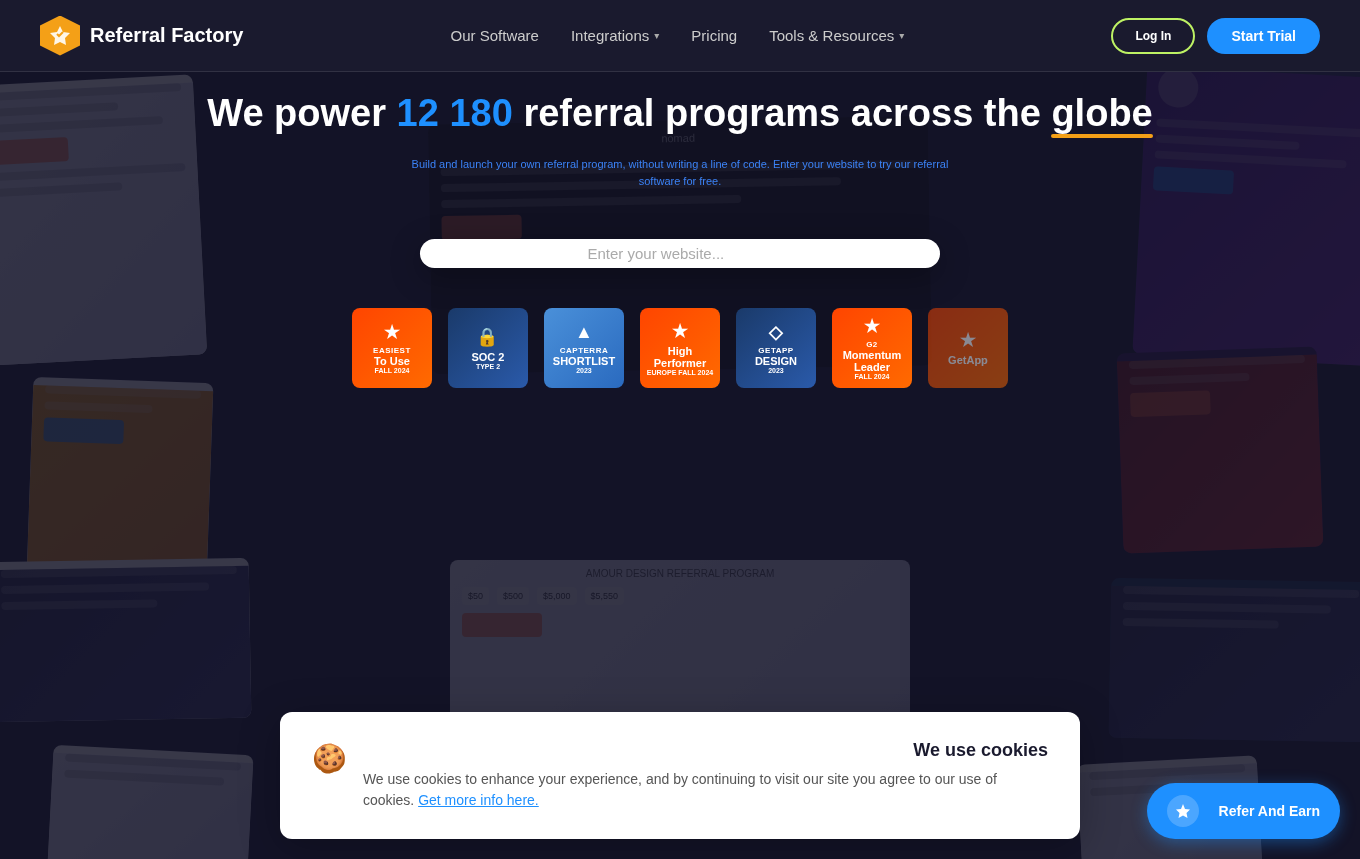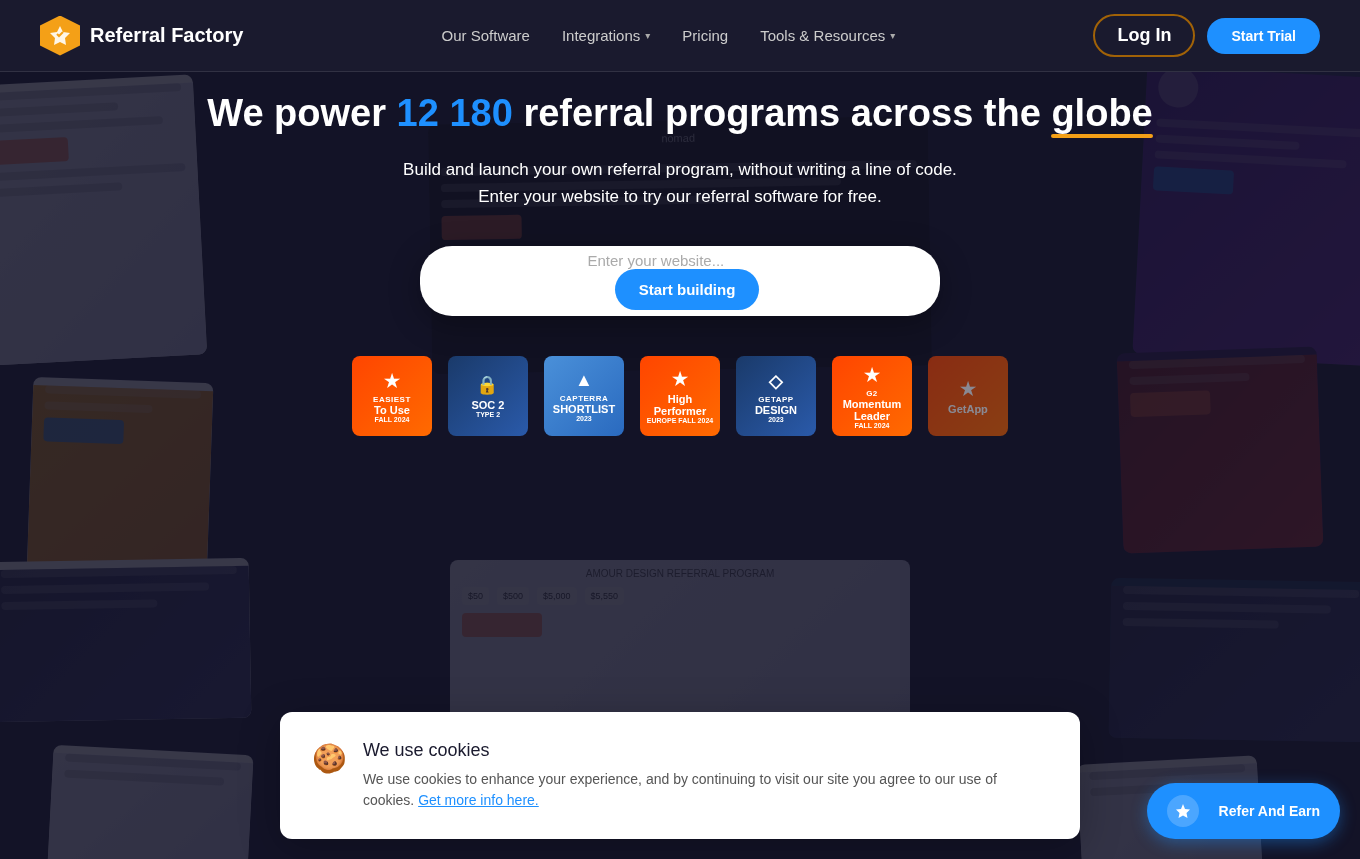"Log In" .btn-login { border: 2px solid #a16207 -> 2px solid #bef264; font-size: 18px -> 12px }
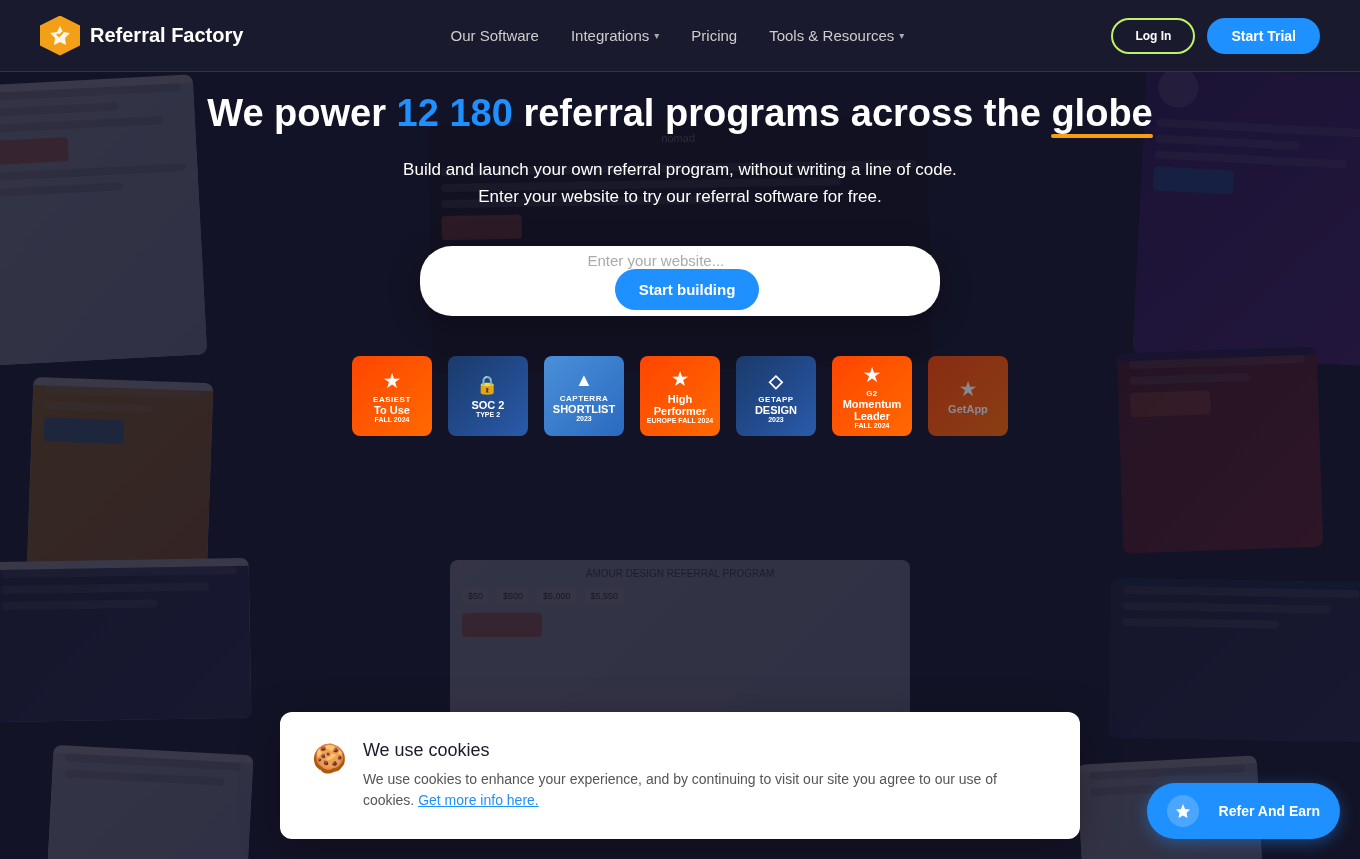"Build and launch your own" .hero-subtitle { color: #ffffff -> #3b82f6; font-size: 17px -> 11px; margin: 0 auto 36px -> 0 auto 48px }
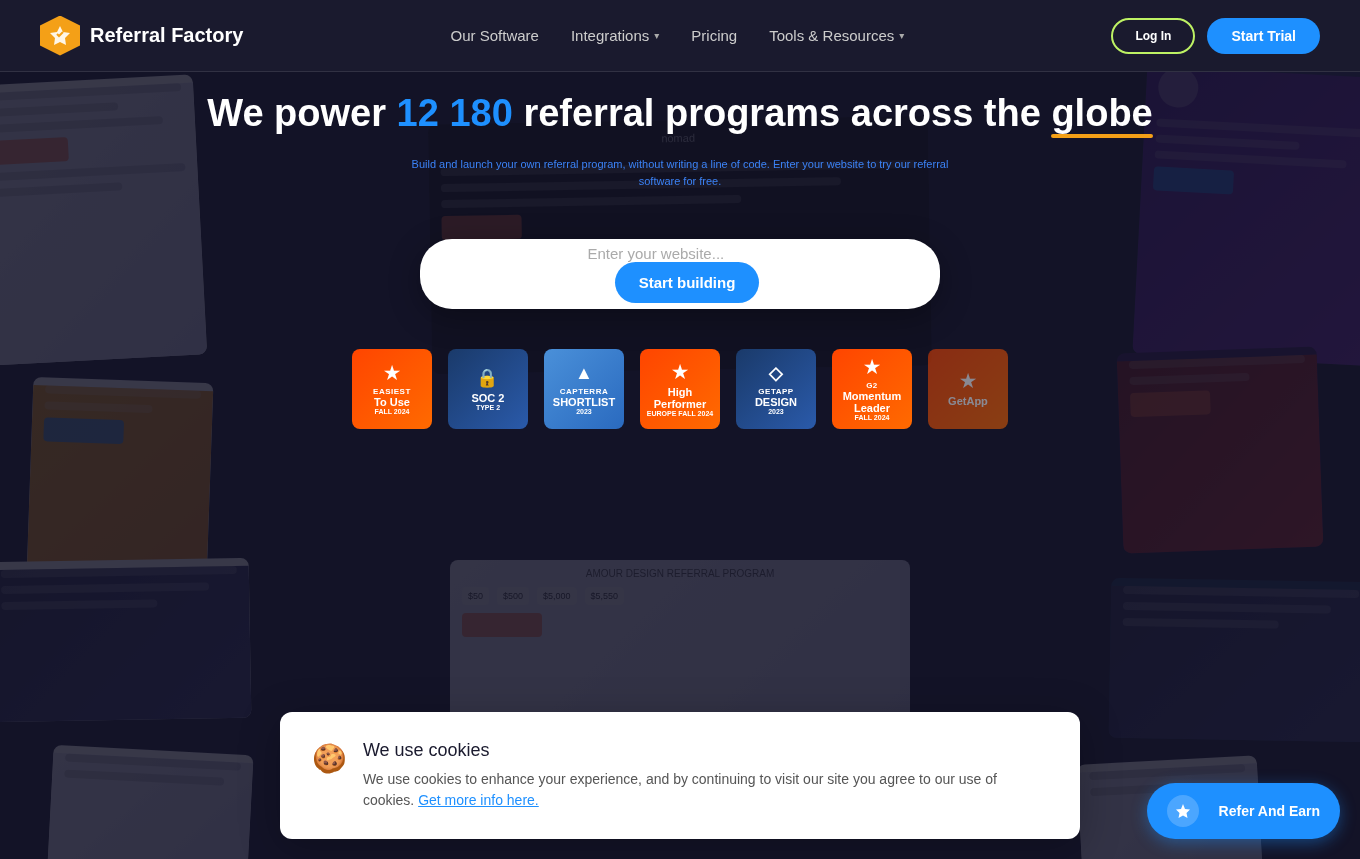"Start building" button.btn-start-building { html: <button>Start building</button> -> none }
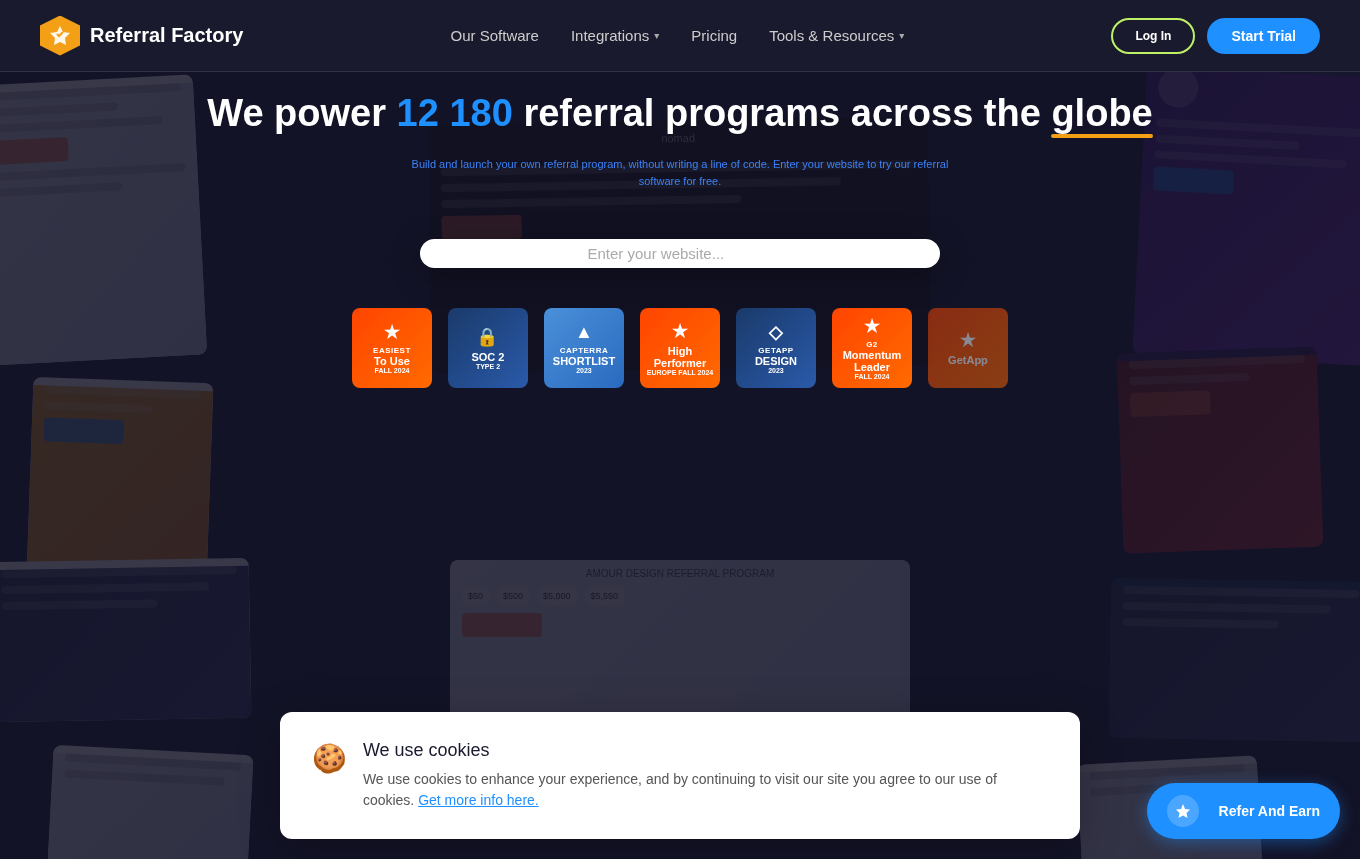"We use cookies" .cookie-title { font-weight: 400 -> 700; text-align: none -> right }
